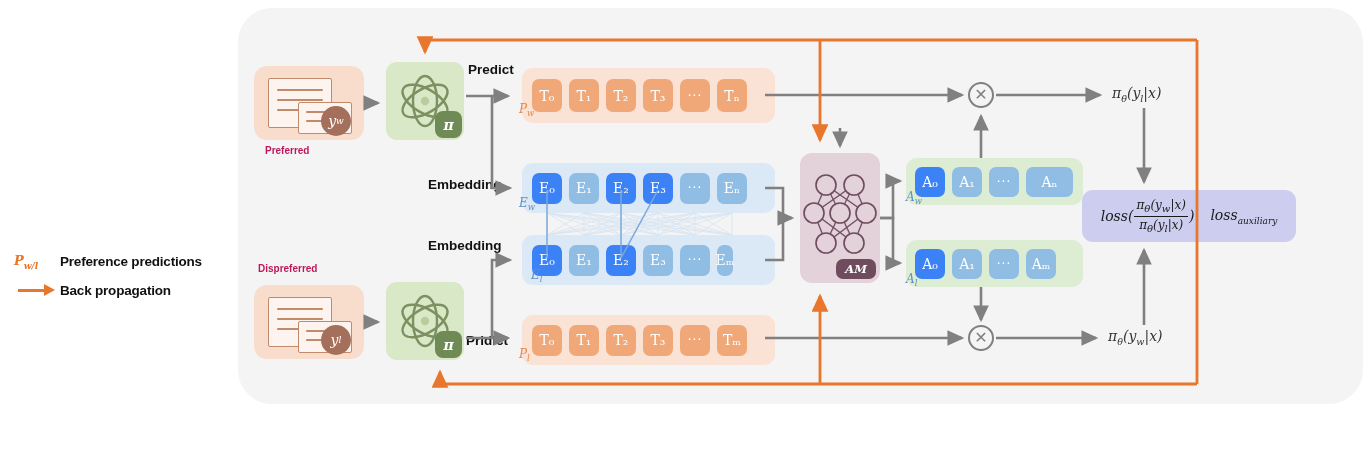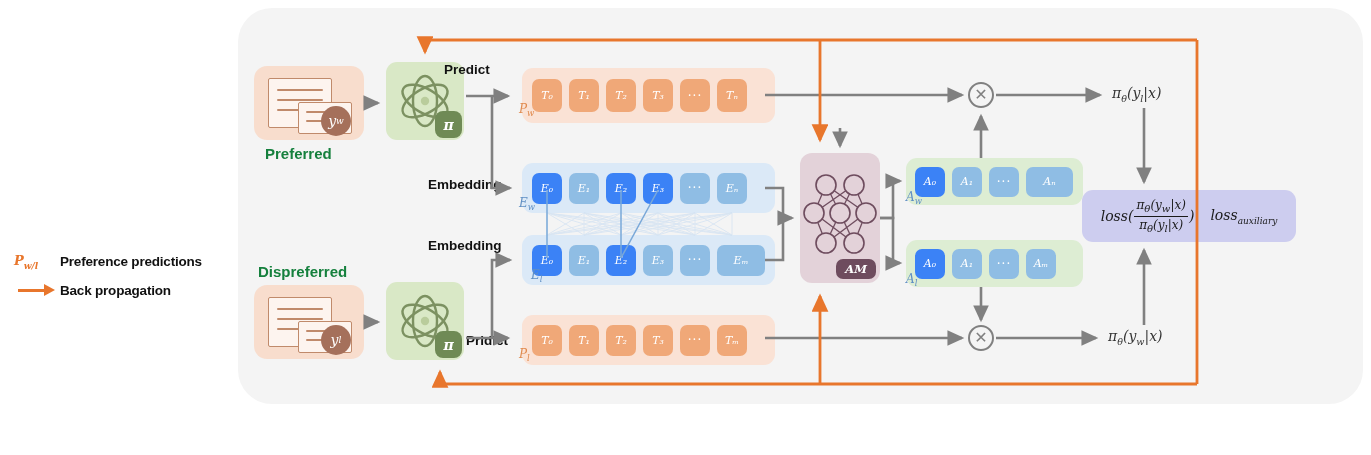"Predict" div.flowlabel { left: 444px -> 468px }
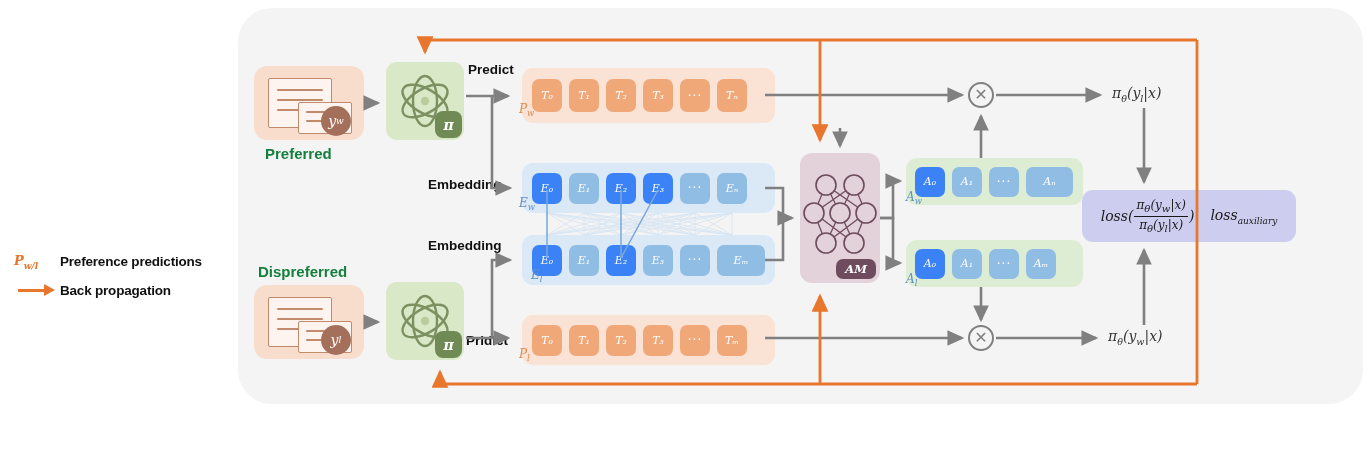"T₀" .tok { font-size: 11px -> 14px; font-style: italic -> none }
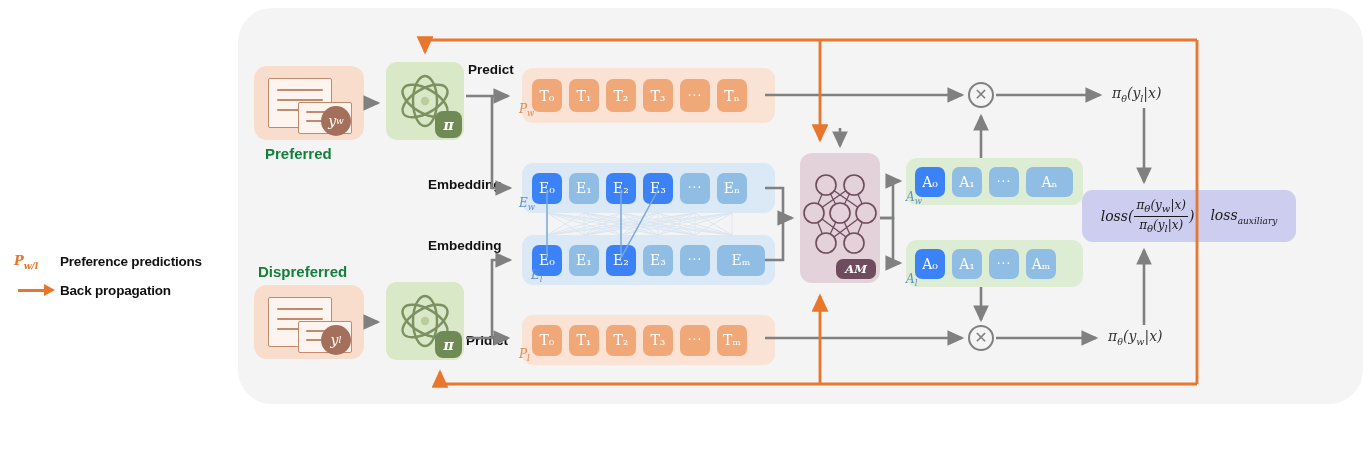"Preferred" .caption { color: #15803d -> #be185d; font-size: 15px -> 10px }
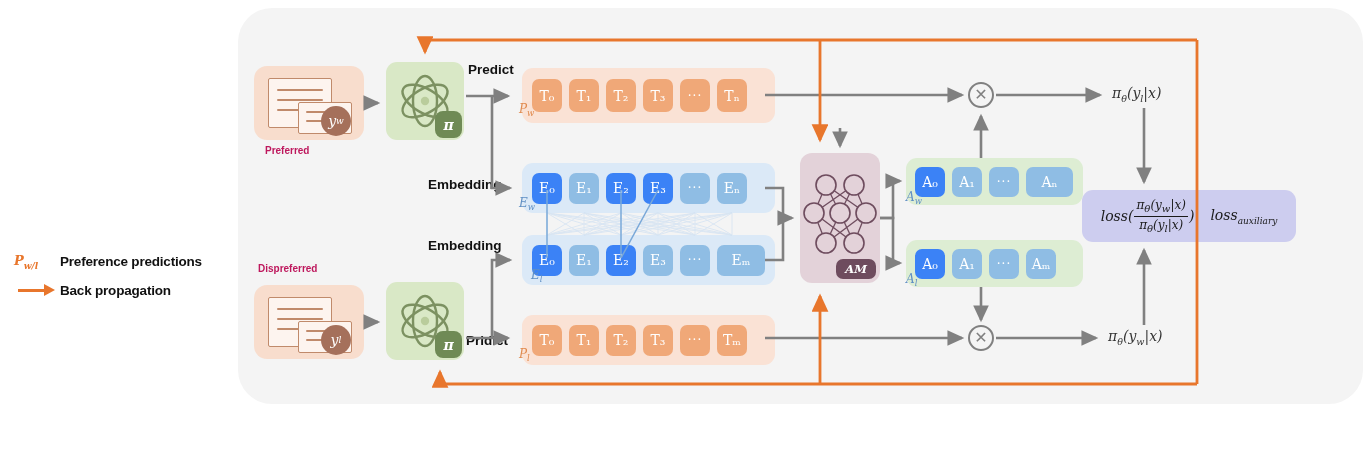"Eₘ" div.tok { width: 48px -> 16px }
